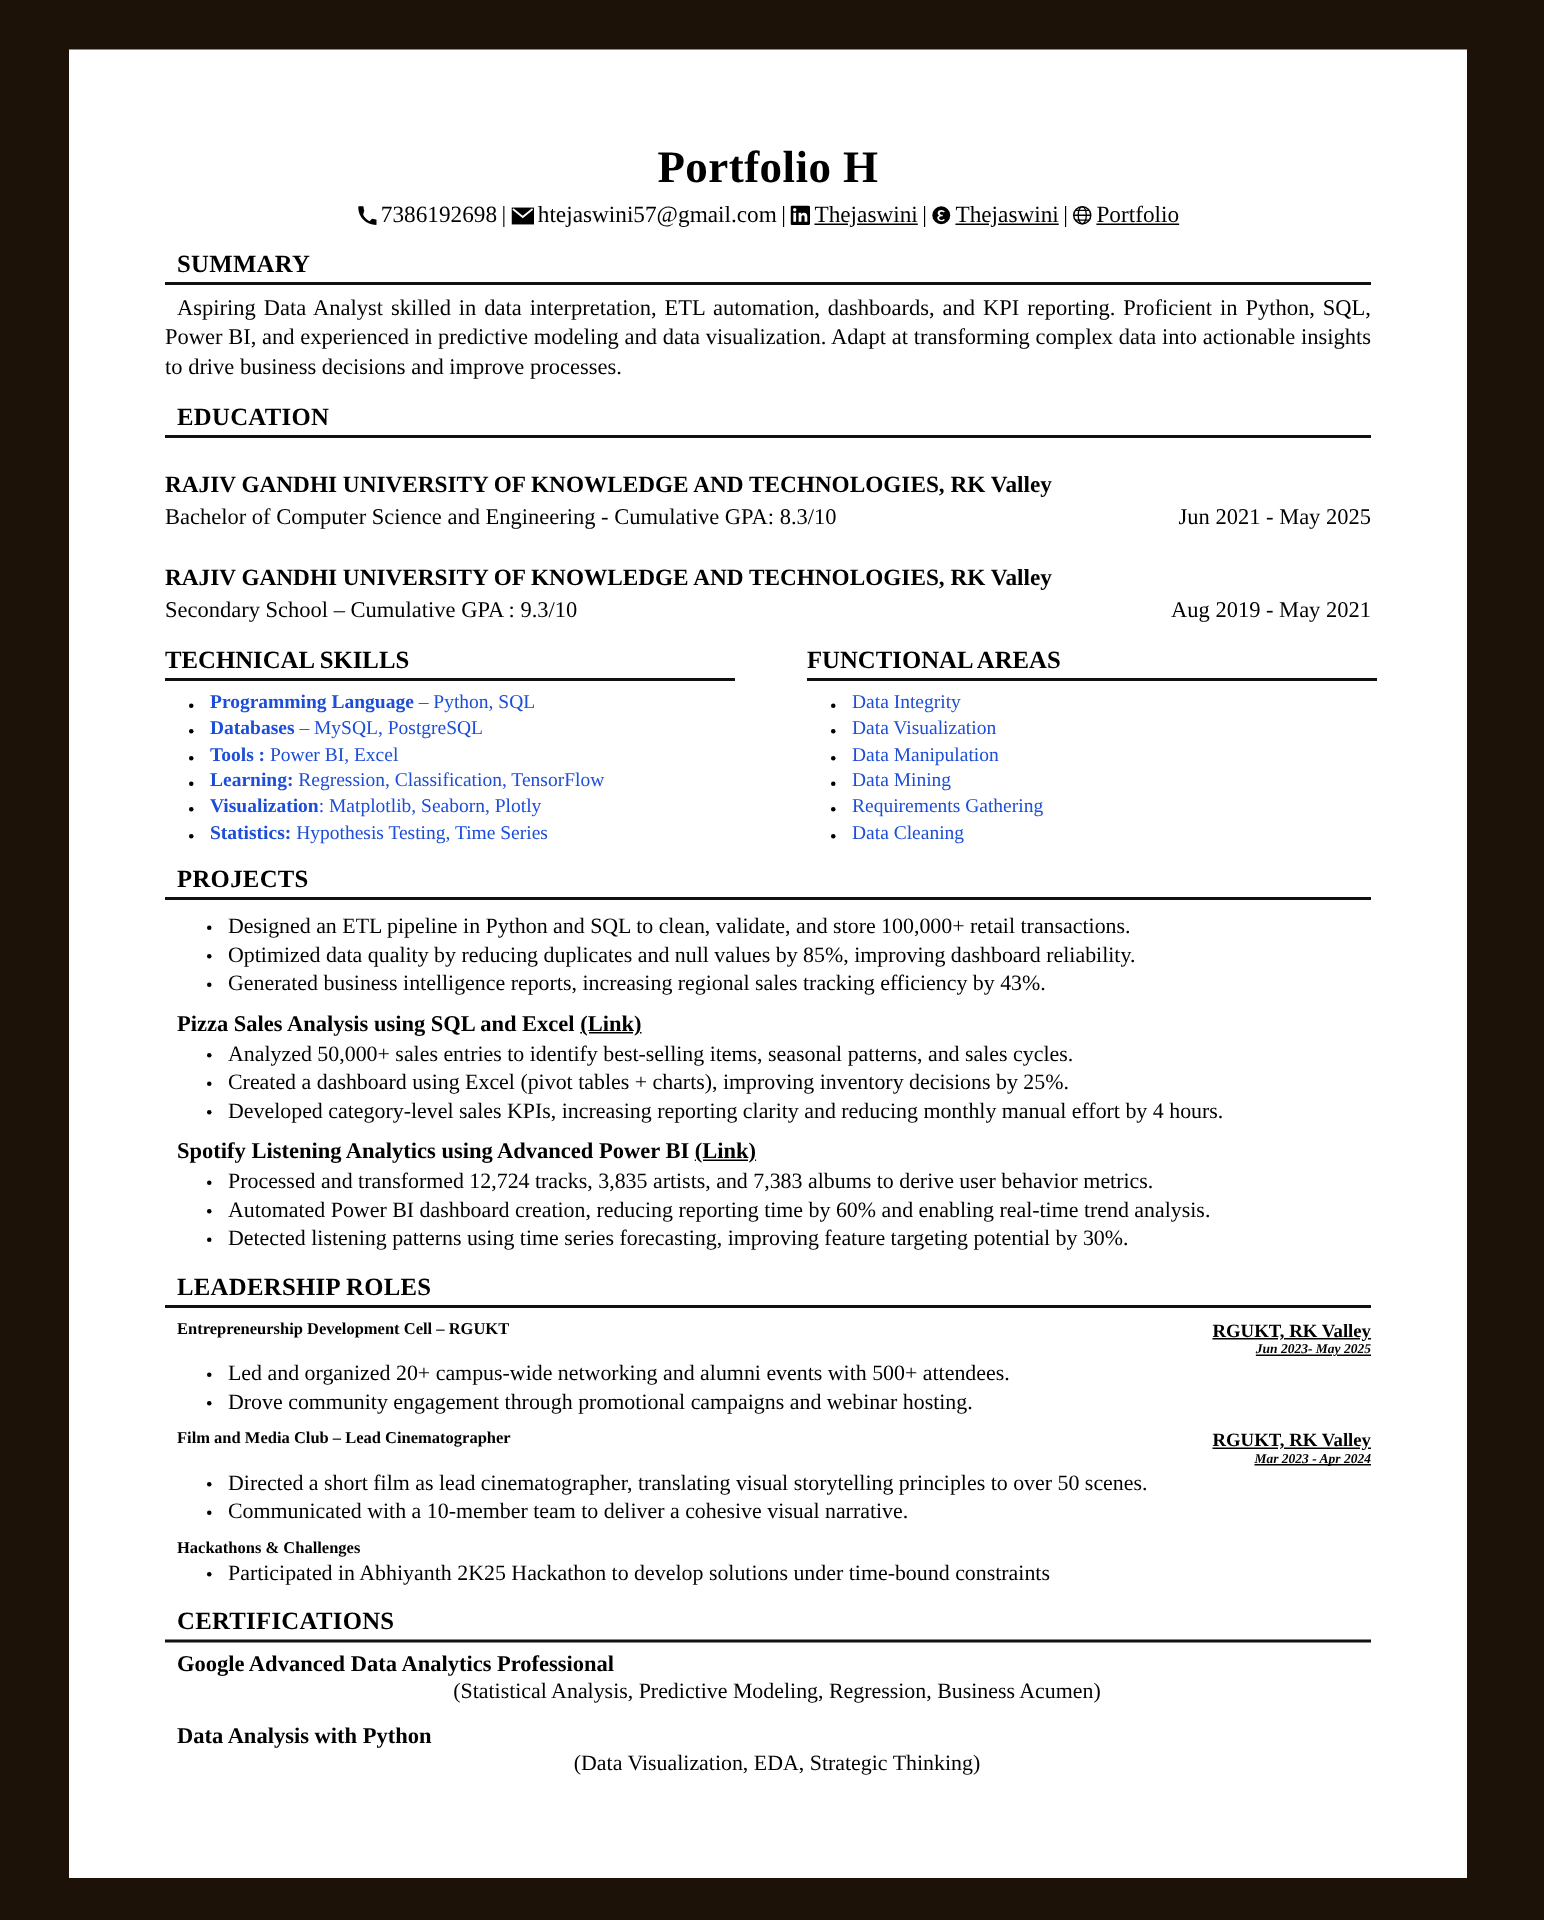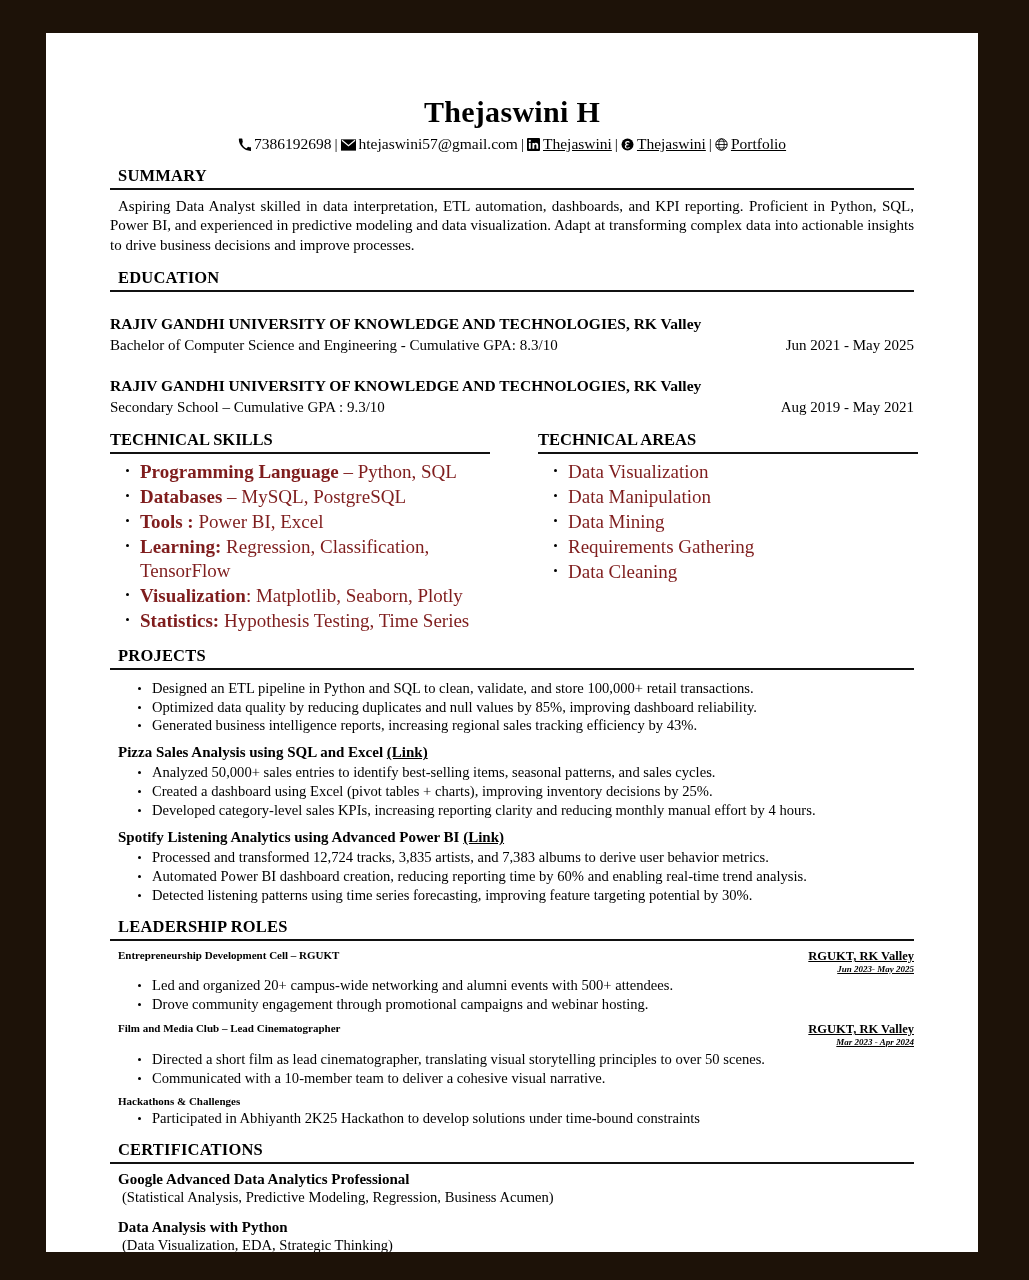"Thejaswini H" div.name { text: Thejaswini -> Portfolio }
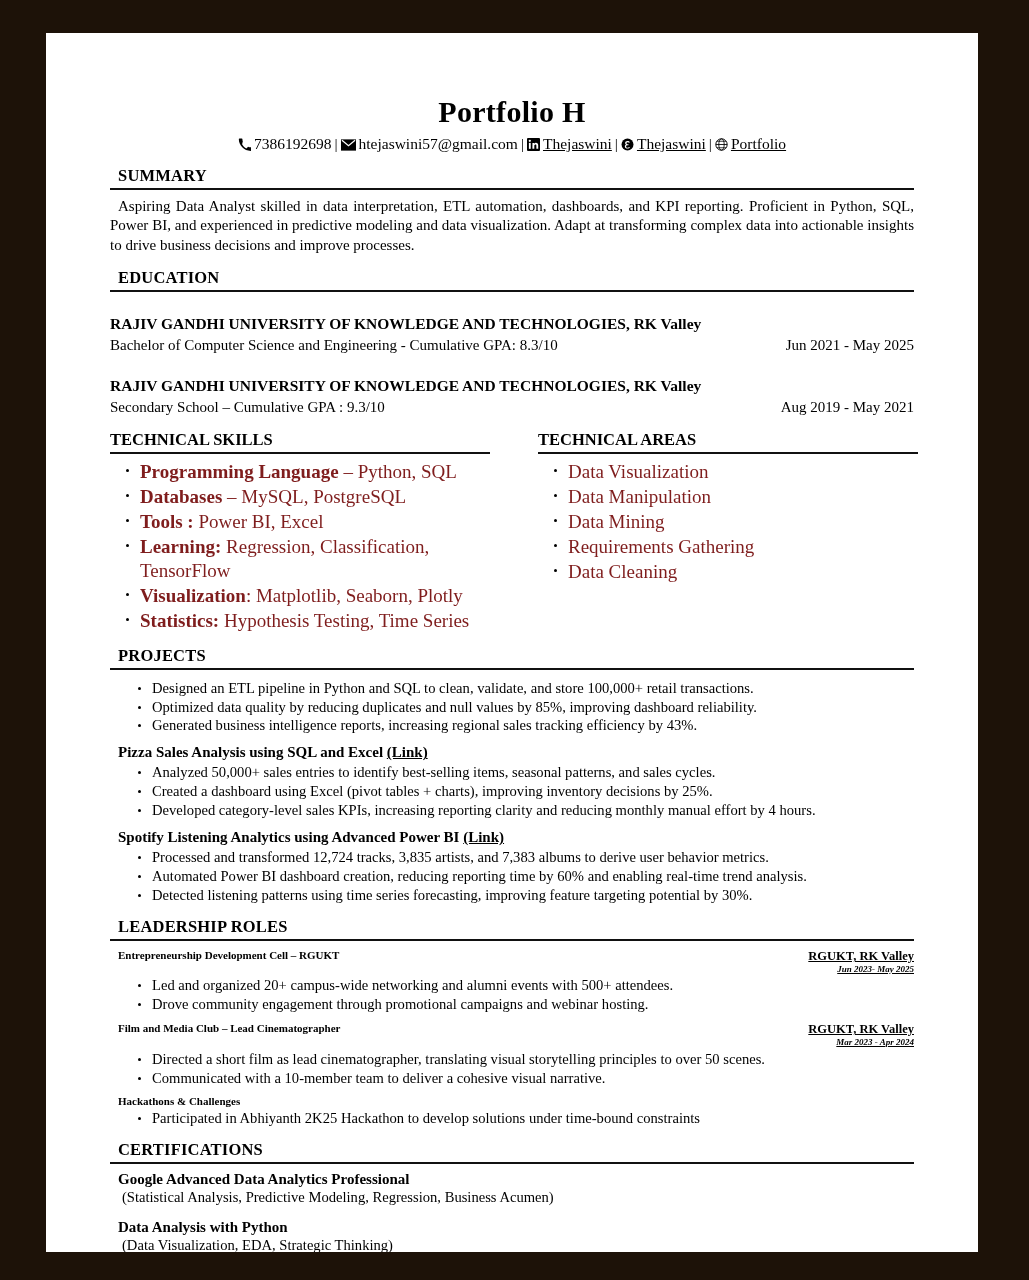"TECHNICAL AREAS" div.col-head { text: TECHNICAL -> FUNCTIONAL }
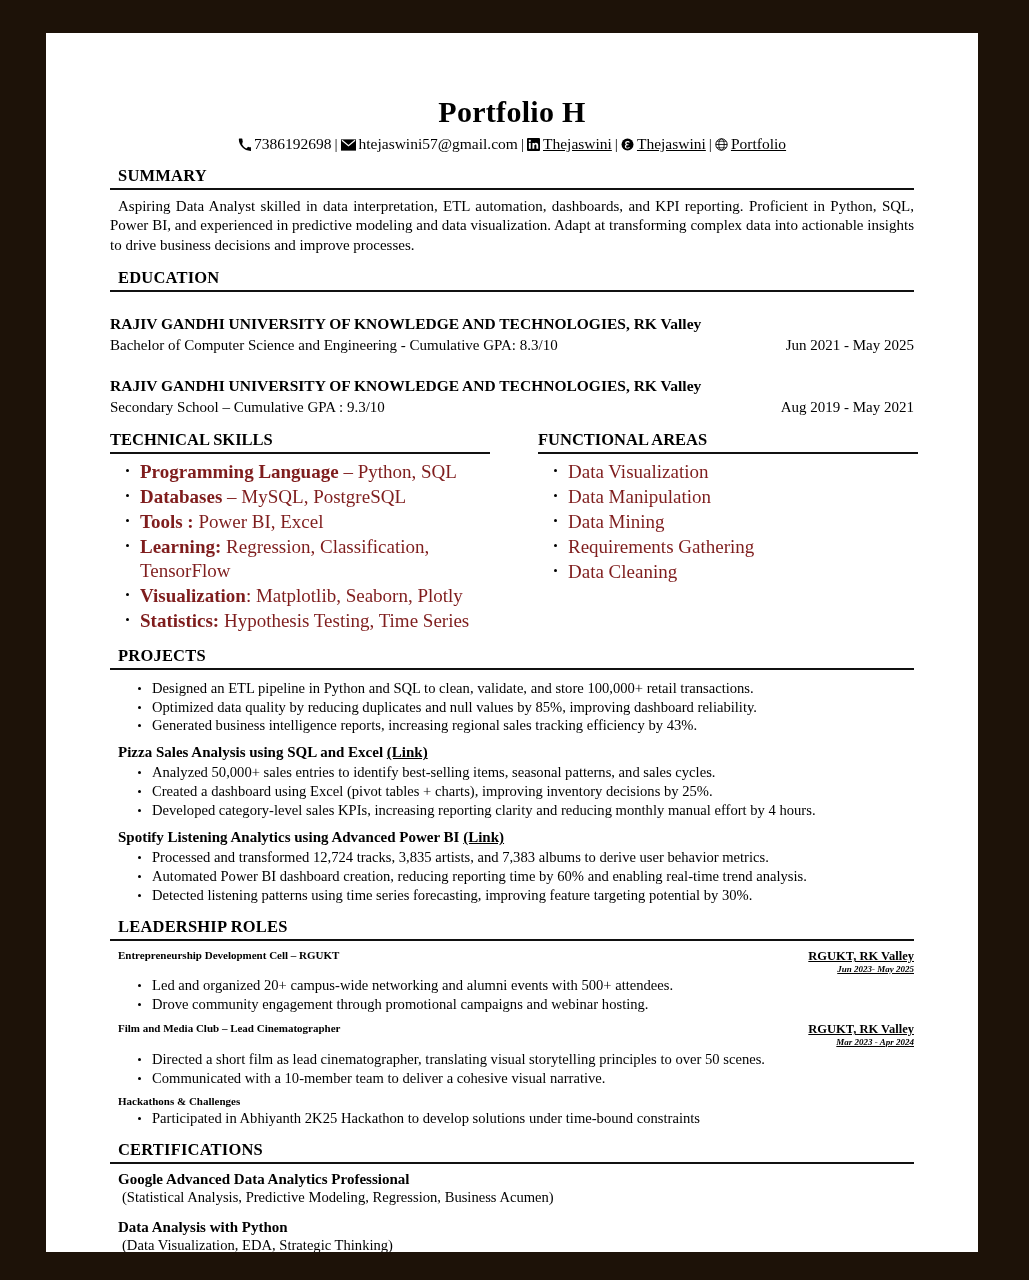"Programming Language – Python, SQL" ul.bul li { color: #7f1d1d -> #1d4ed8; font-size: 19px -> 13px }
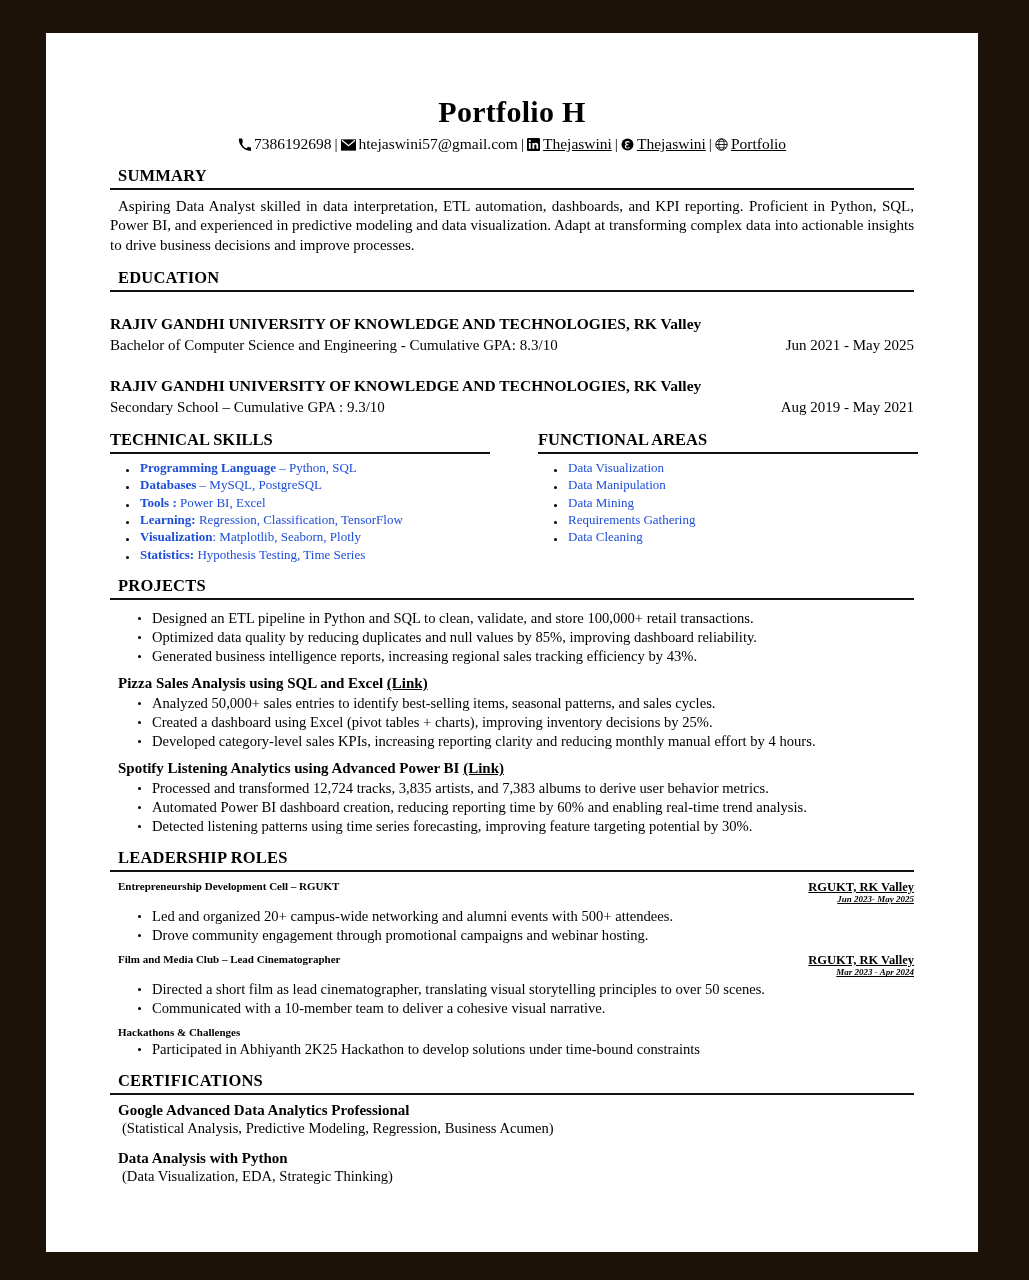"Data Integrity" li { html: none -> <li>Data Integrity</li> }
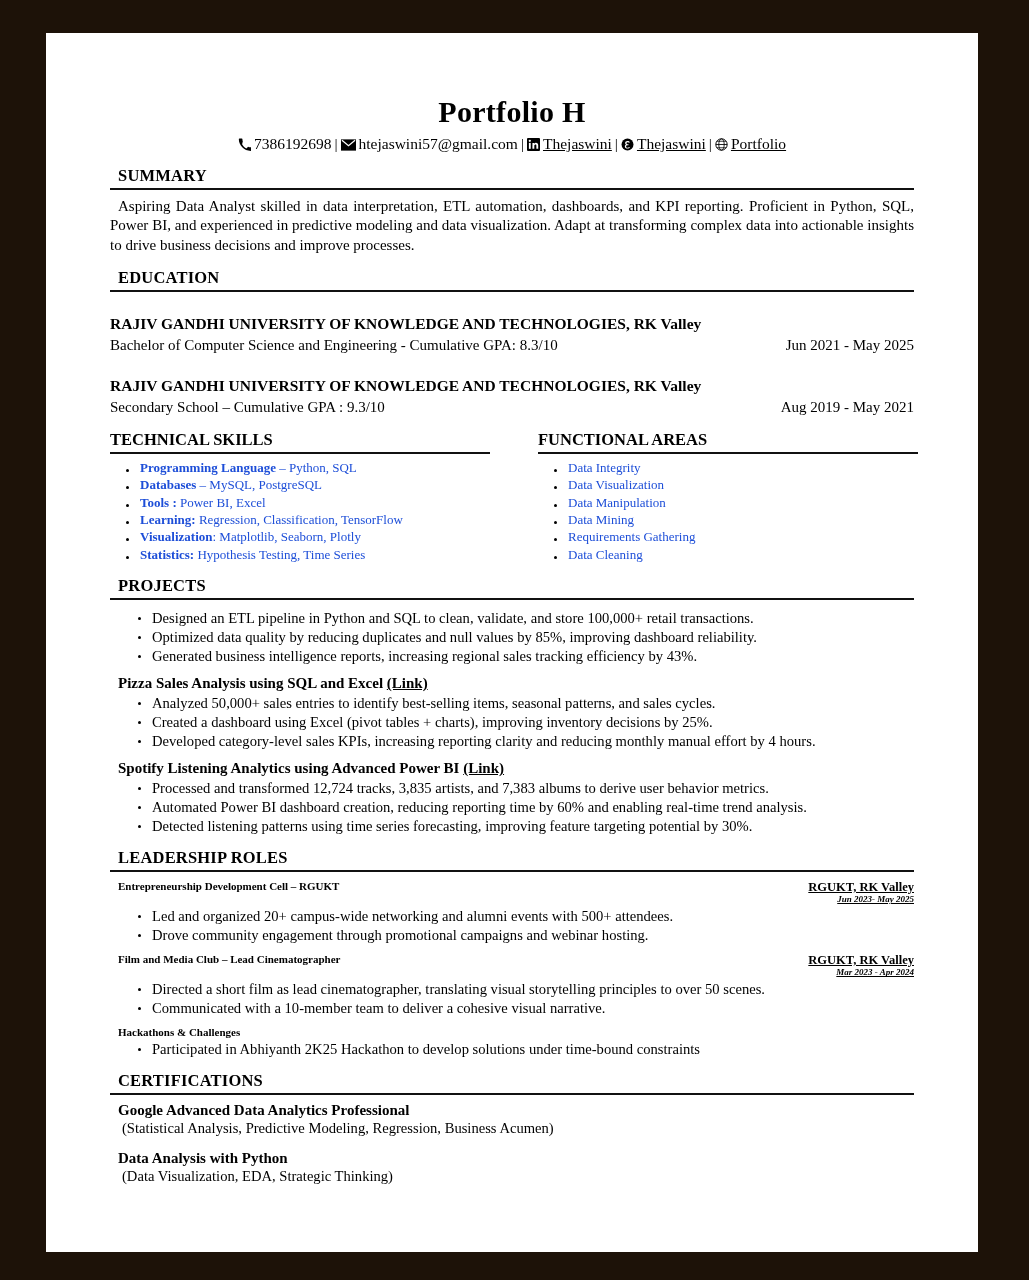"(Statistical Analysis, Predictive" .cert-sub { text-align: none -> center }
